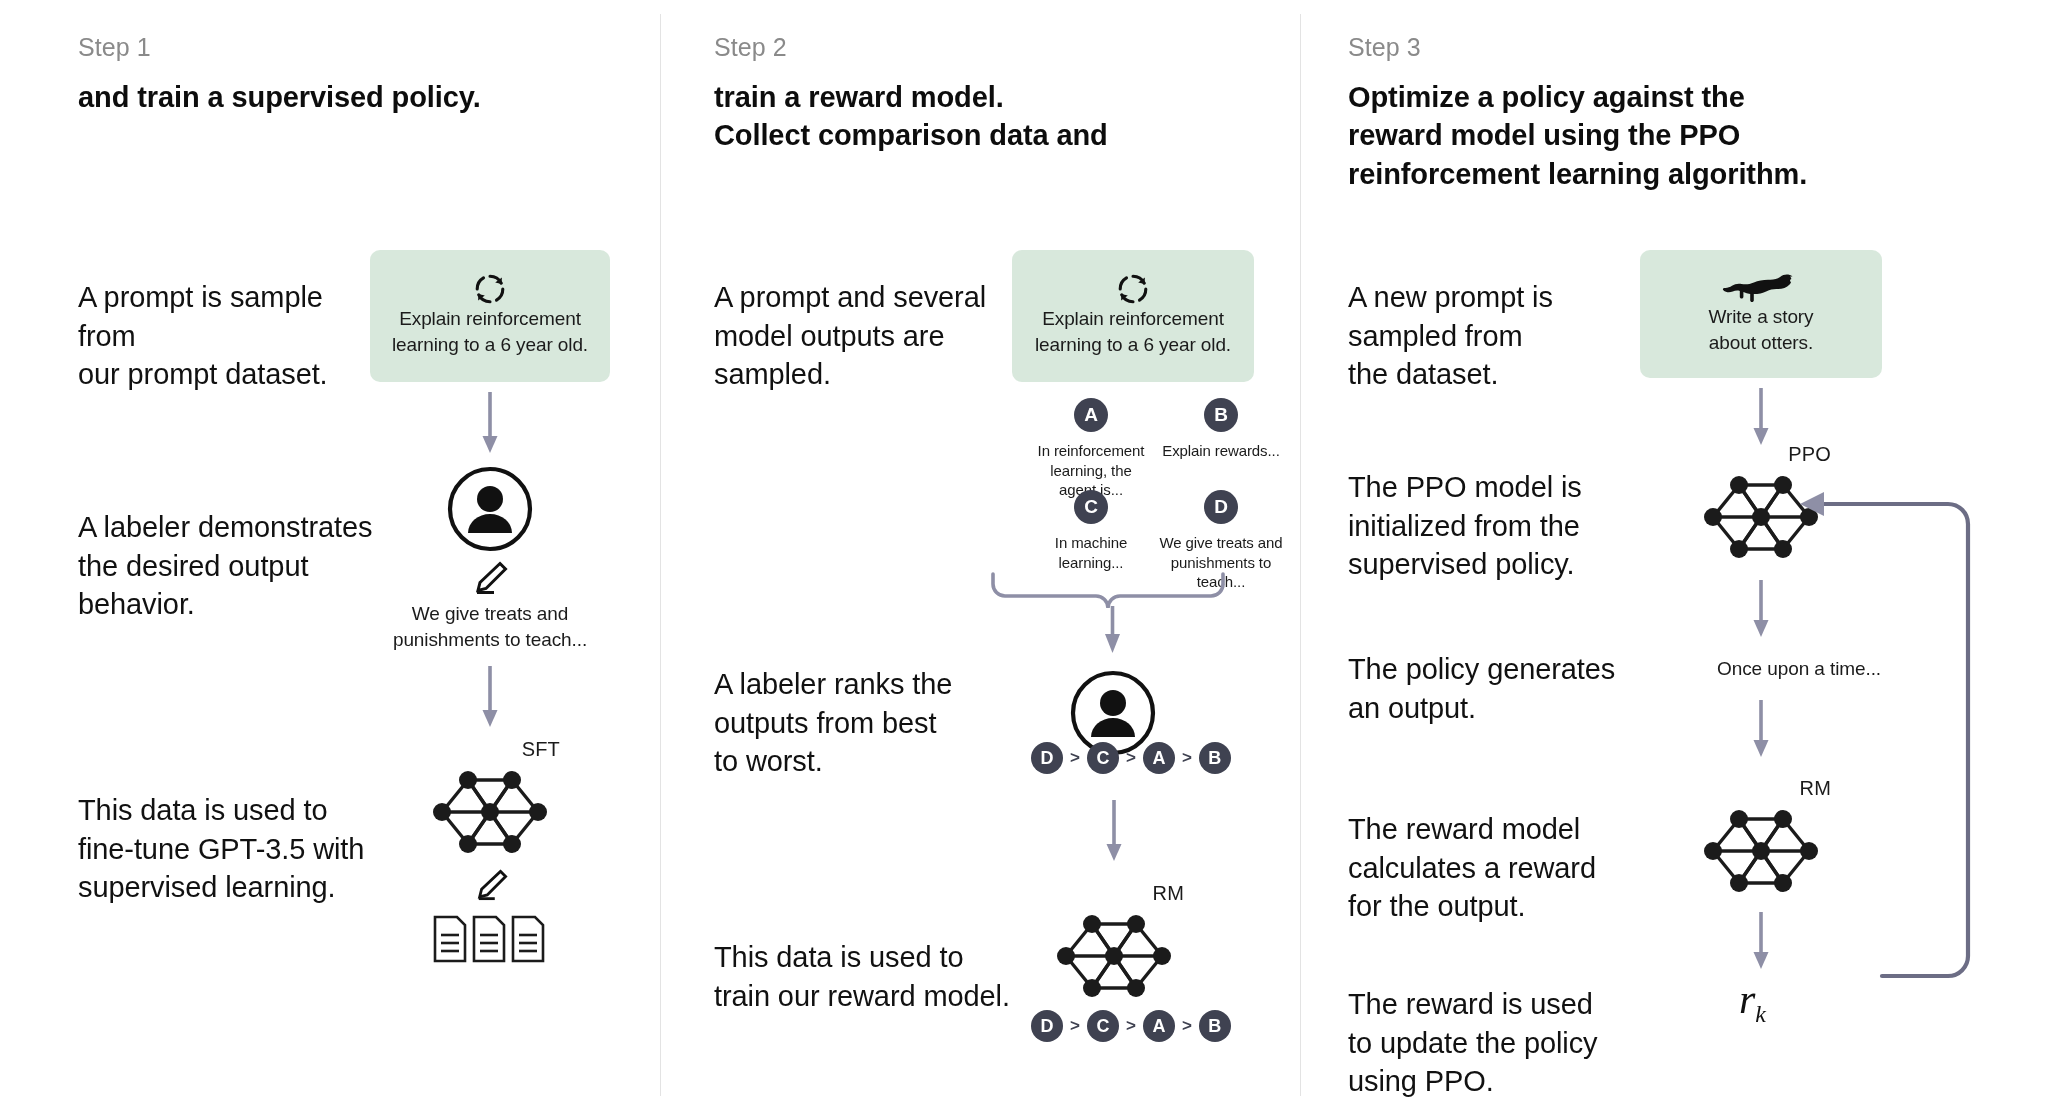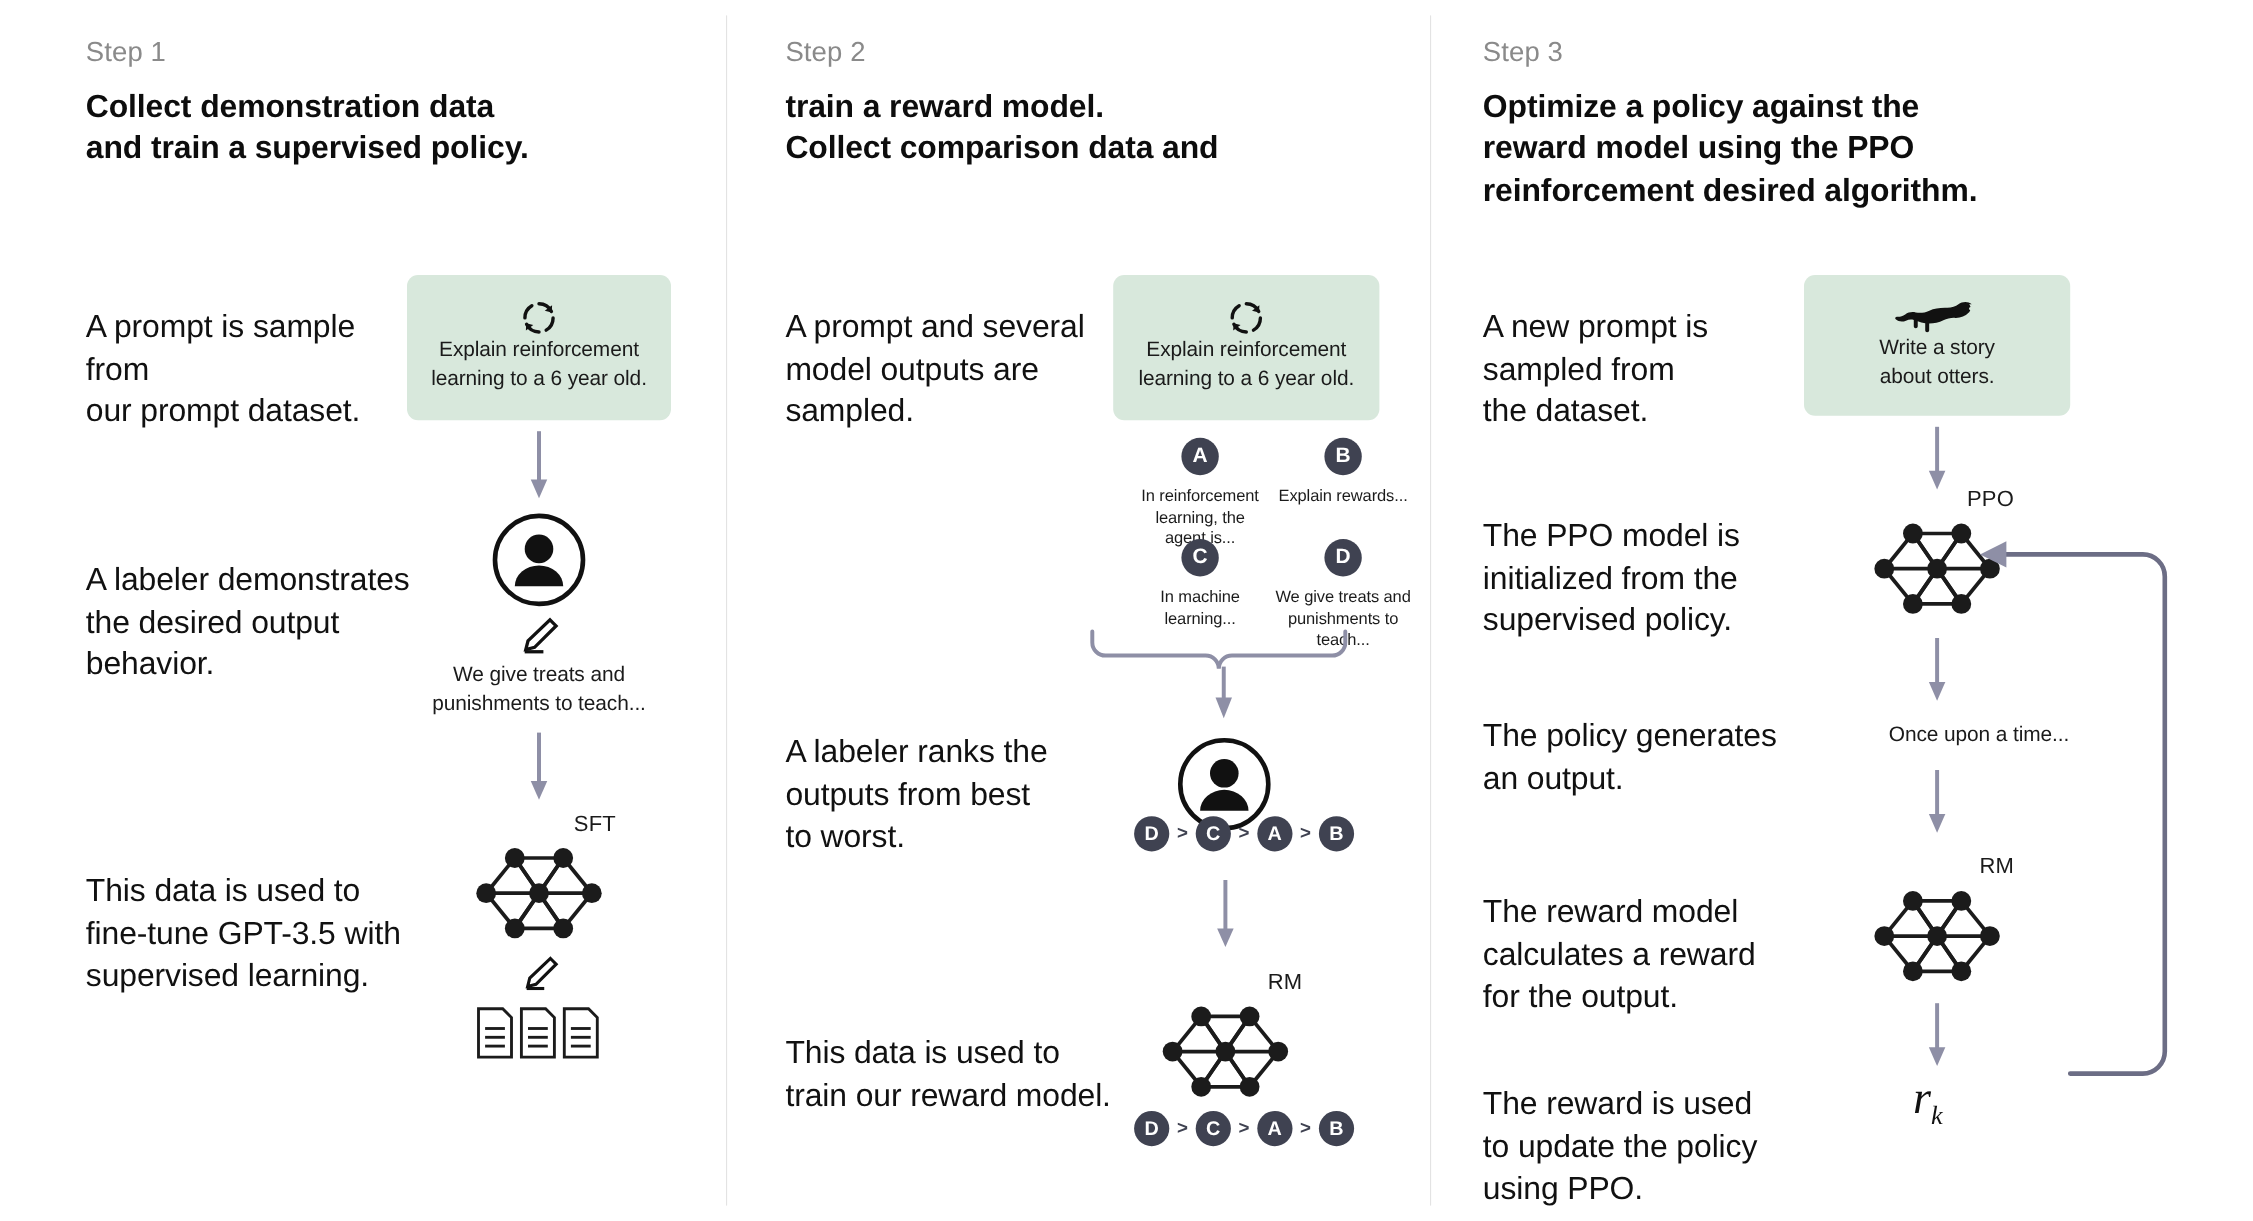"Collect demonstration data" div { html: <div>Collect demonstration data</div> -> none }
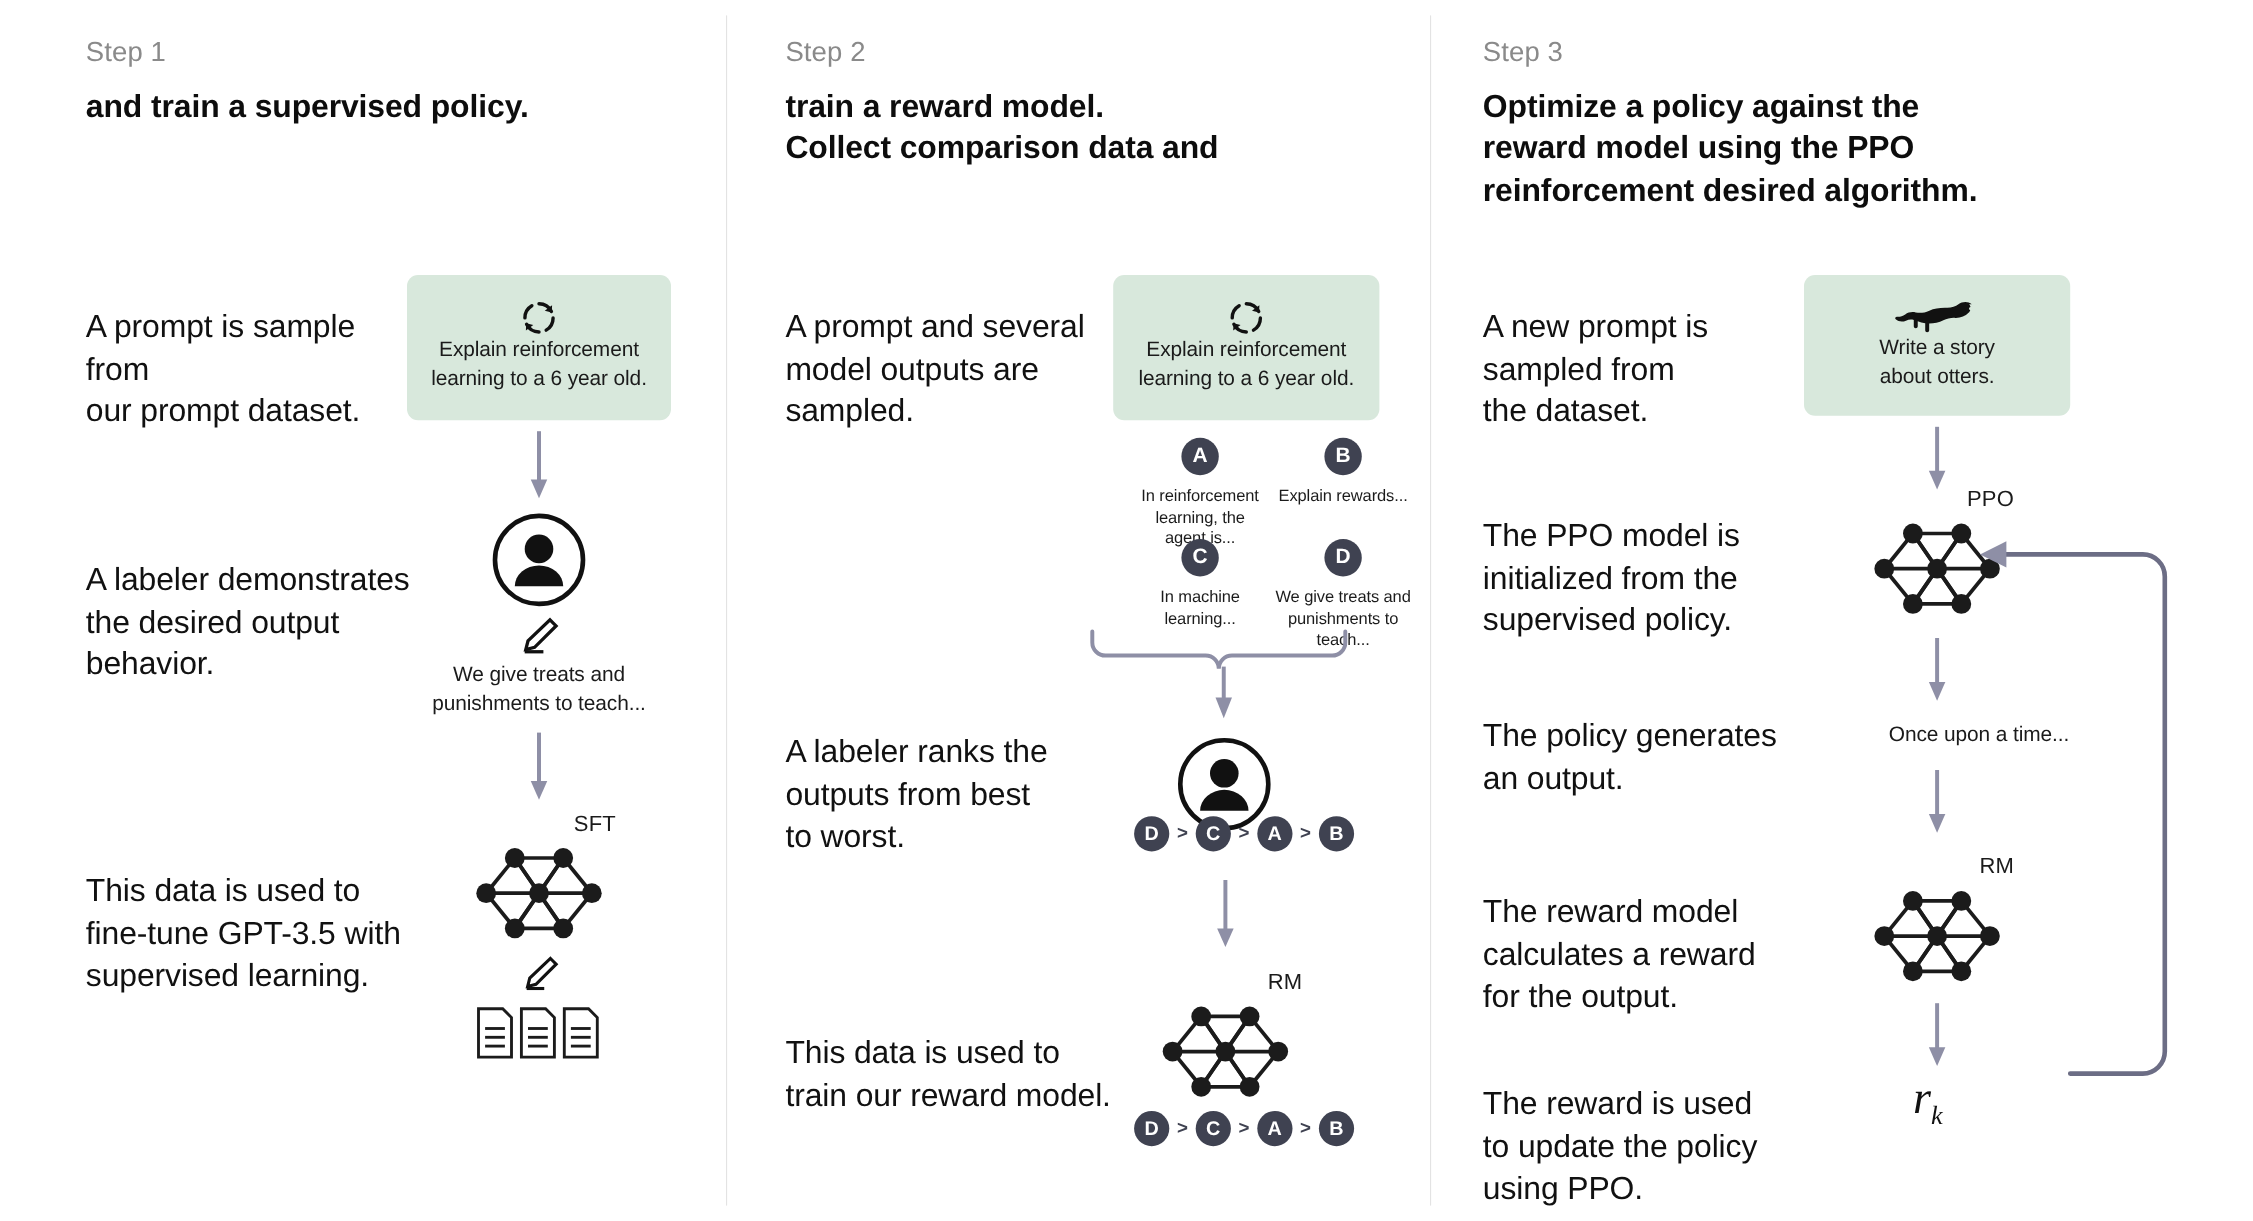"reinforcement desired algorithm." div { text: desired -> learning }
